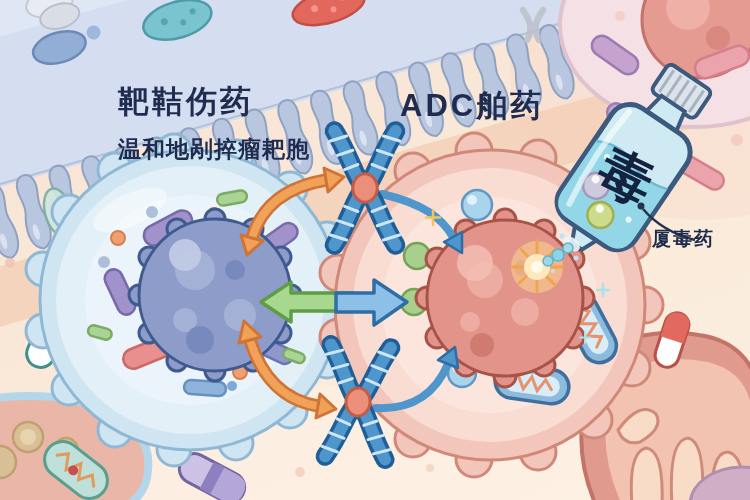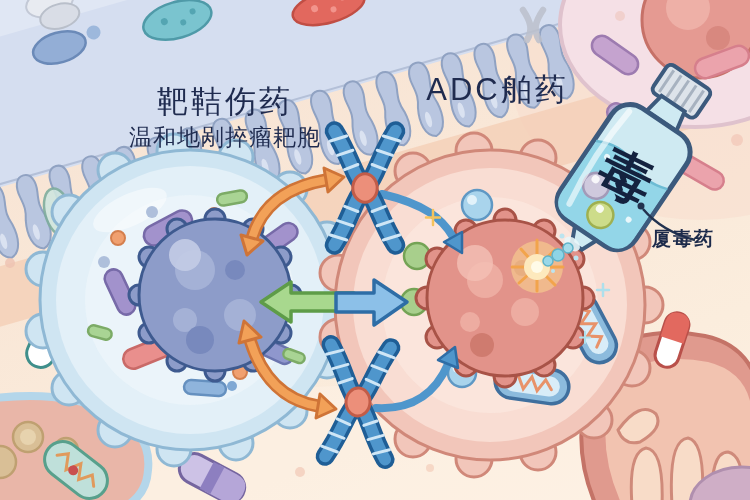"靶鞊伤药" .label { font-weight: 400 -> 700; text-align: center -> none }
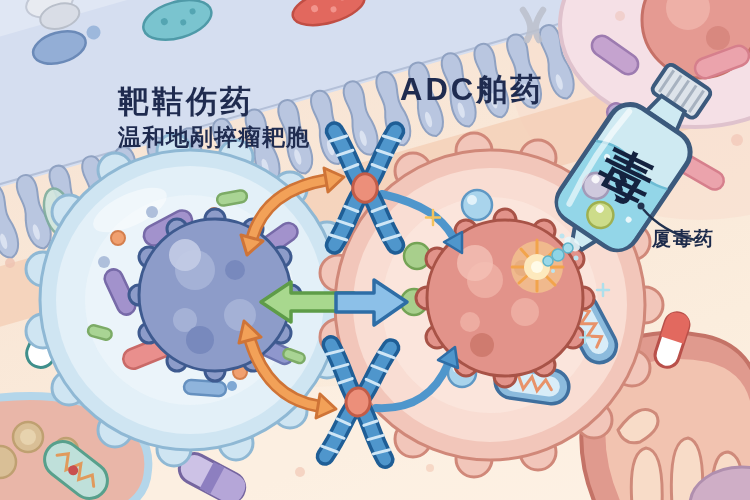"ADC舶药" div.label { top: 72px -> 88px }
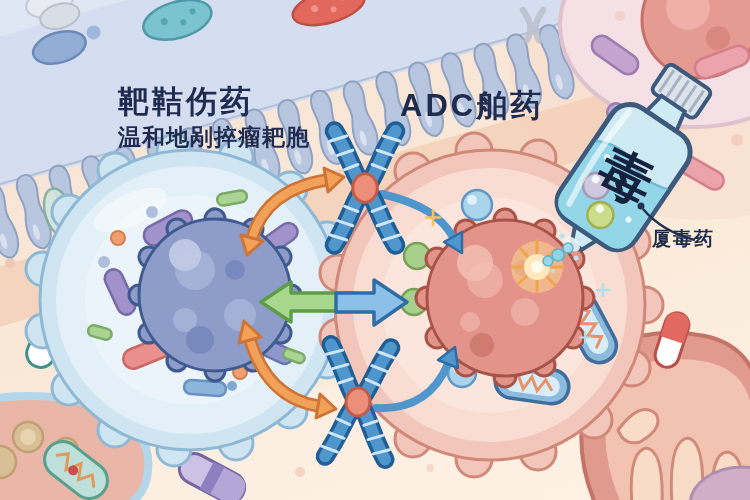"温和地剐捽瘤耙胞" .t2 { margin-top: 4px -> 16px }
